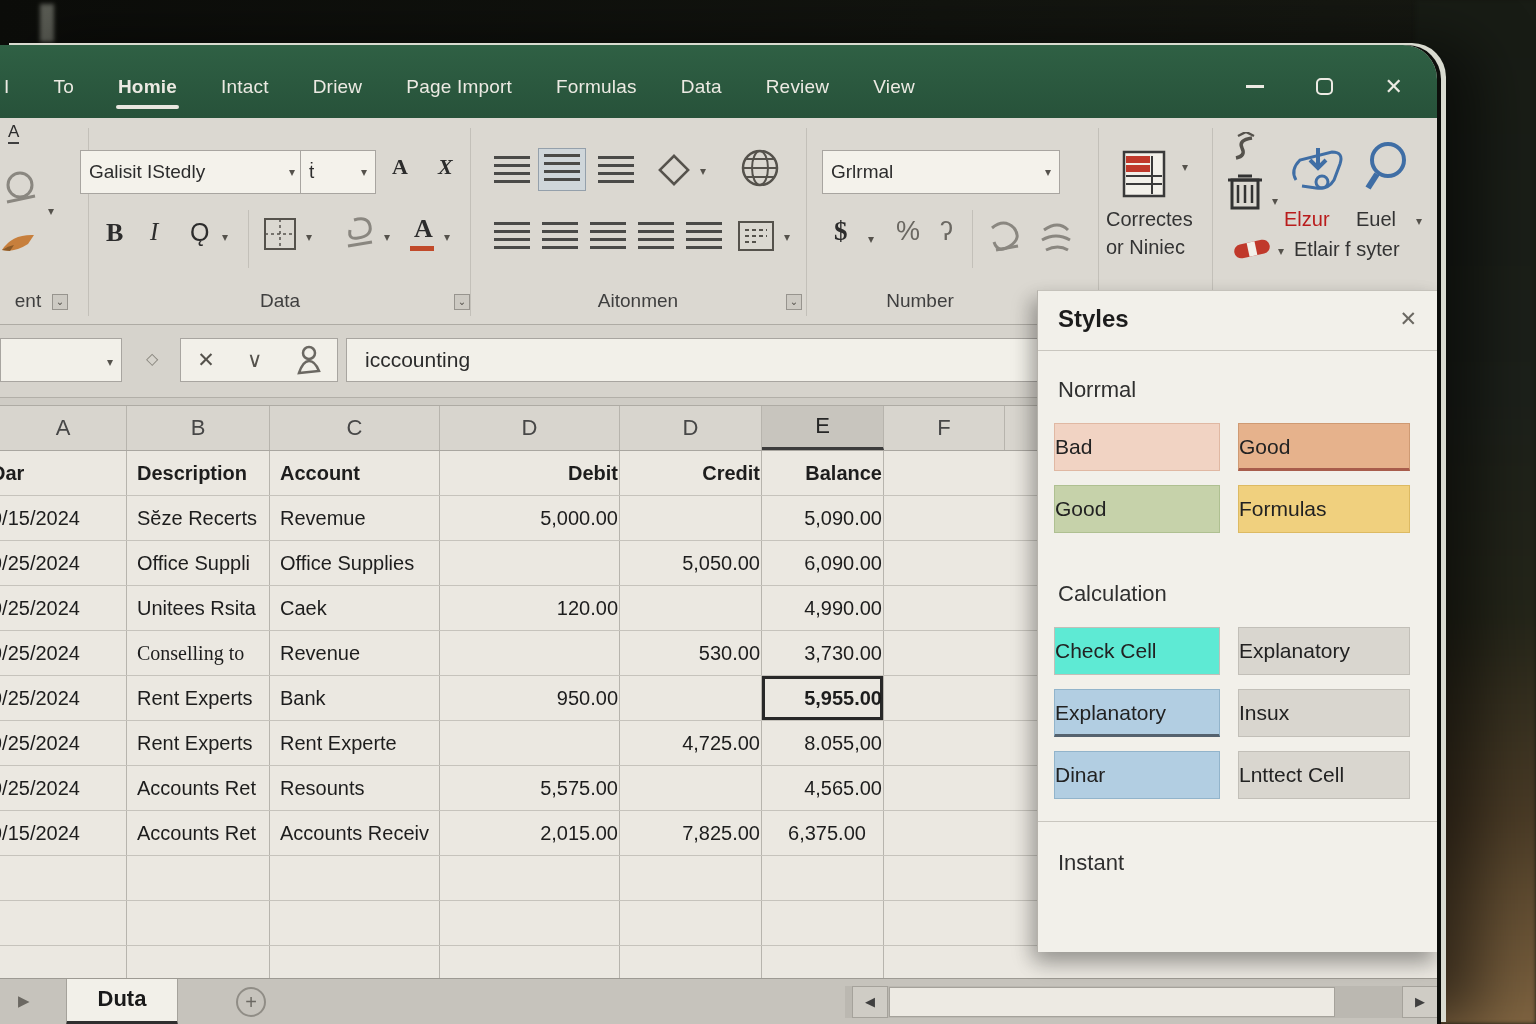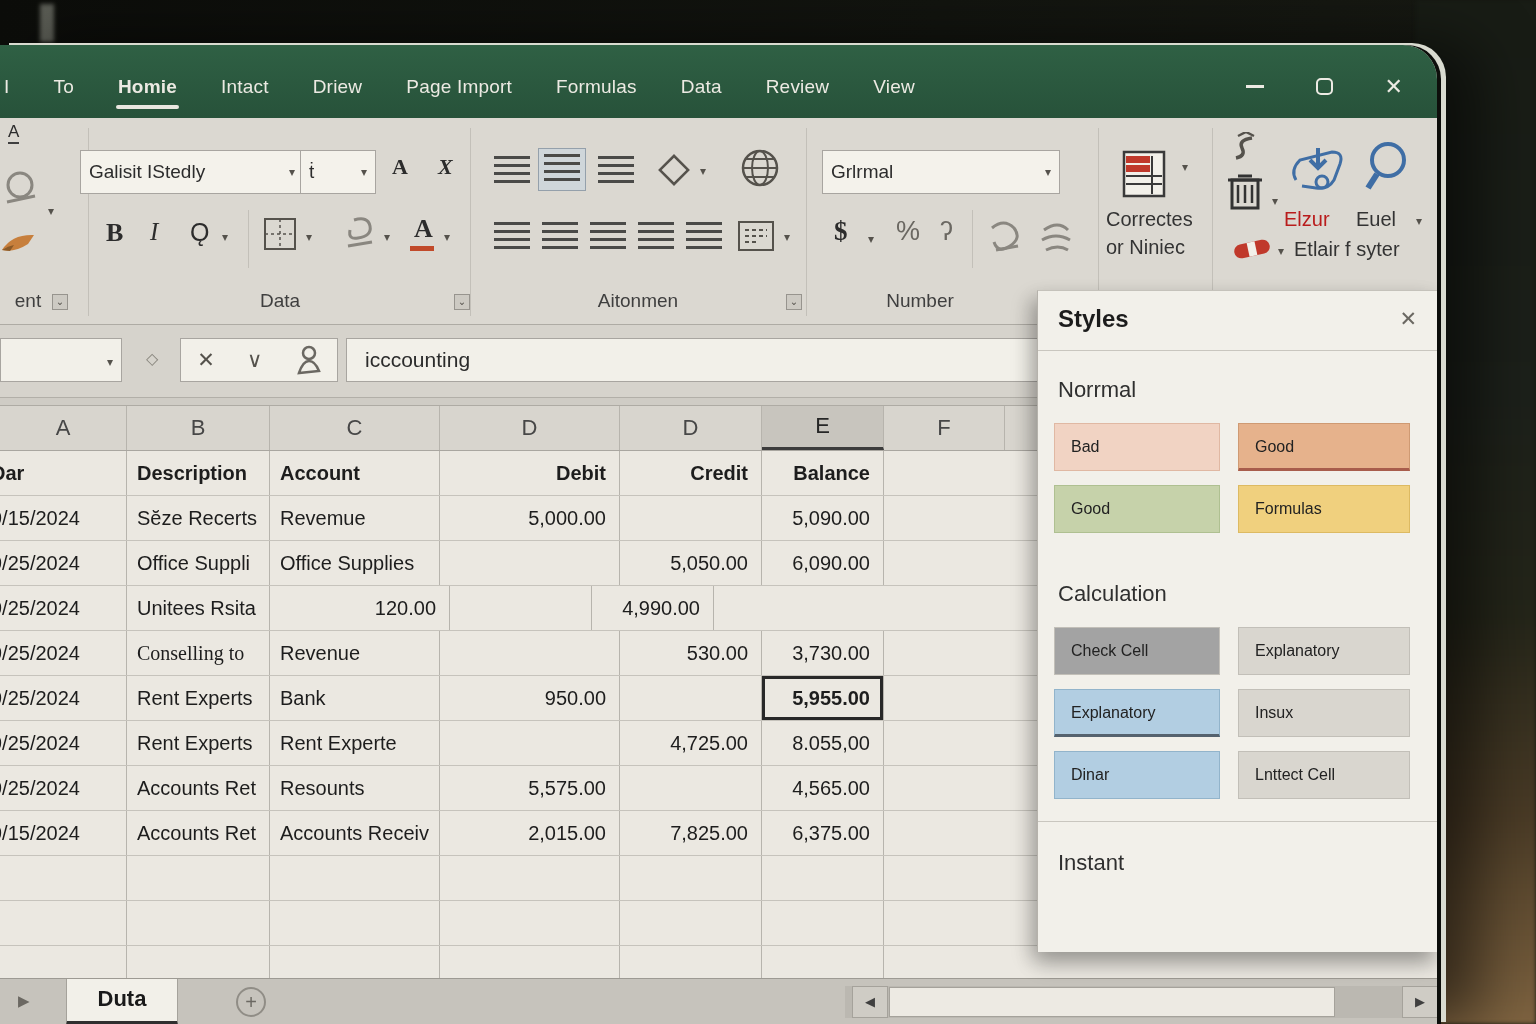"Bad" .chip { font-size: 16px -> 21px; padding-left: 16px -> none }
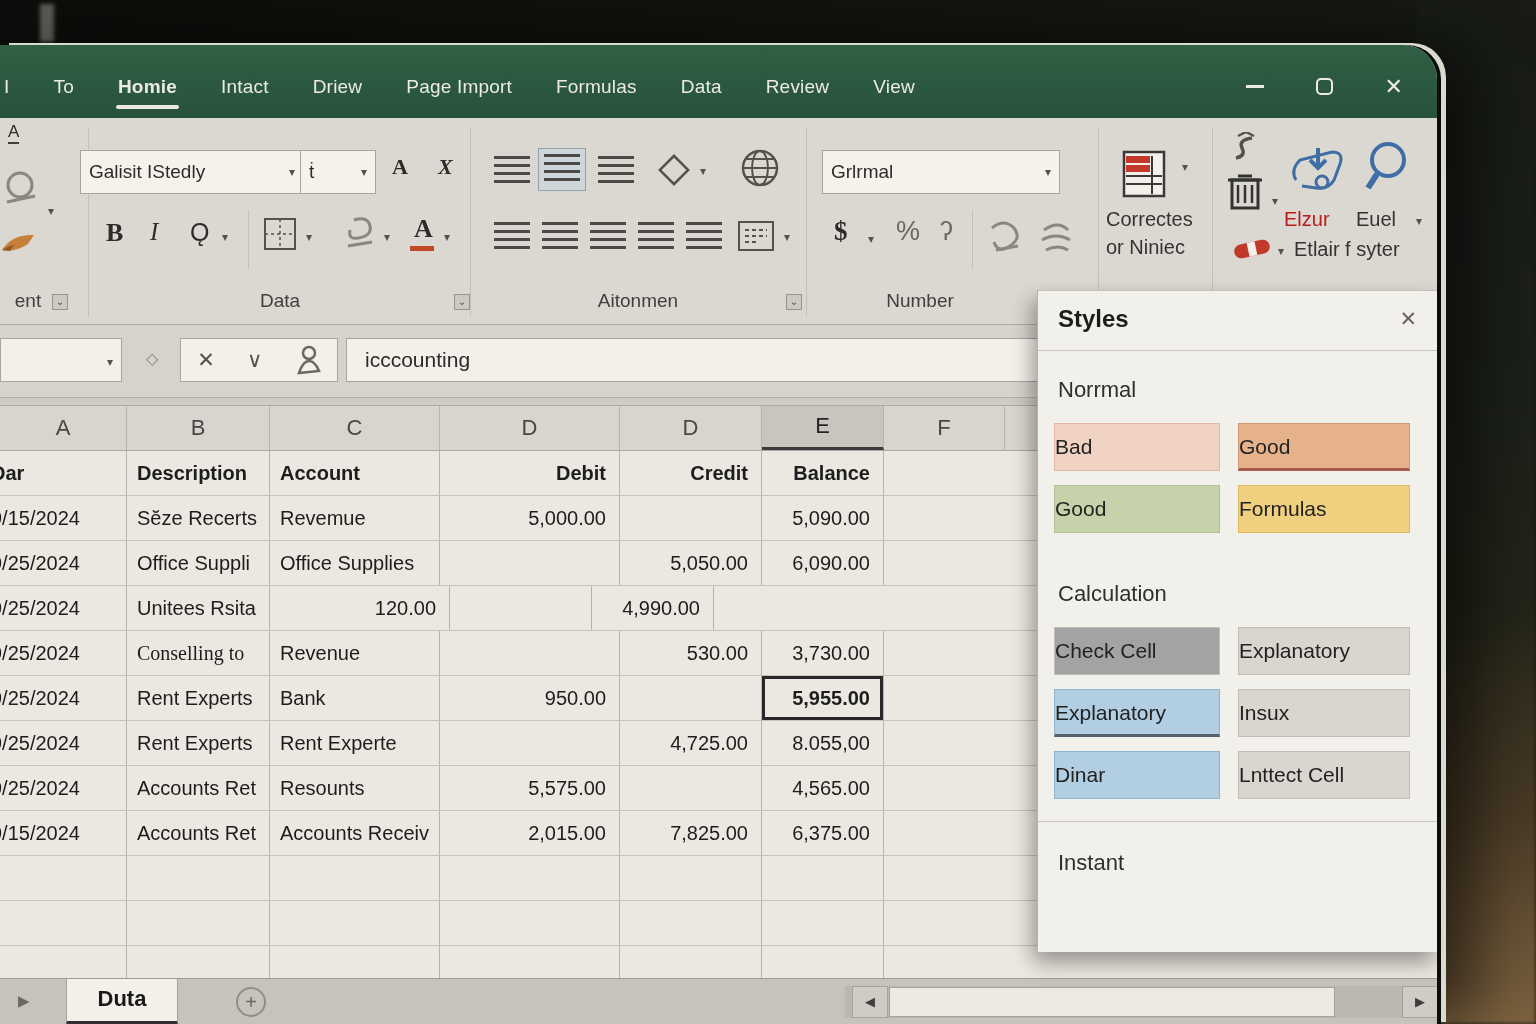"Debit" .num { padding-right: 13px -> 1px }
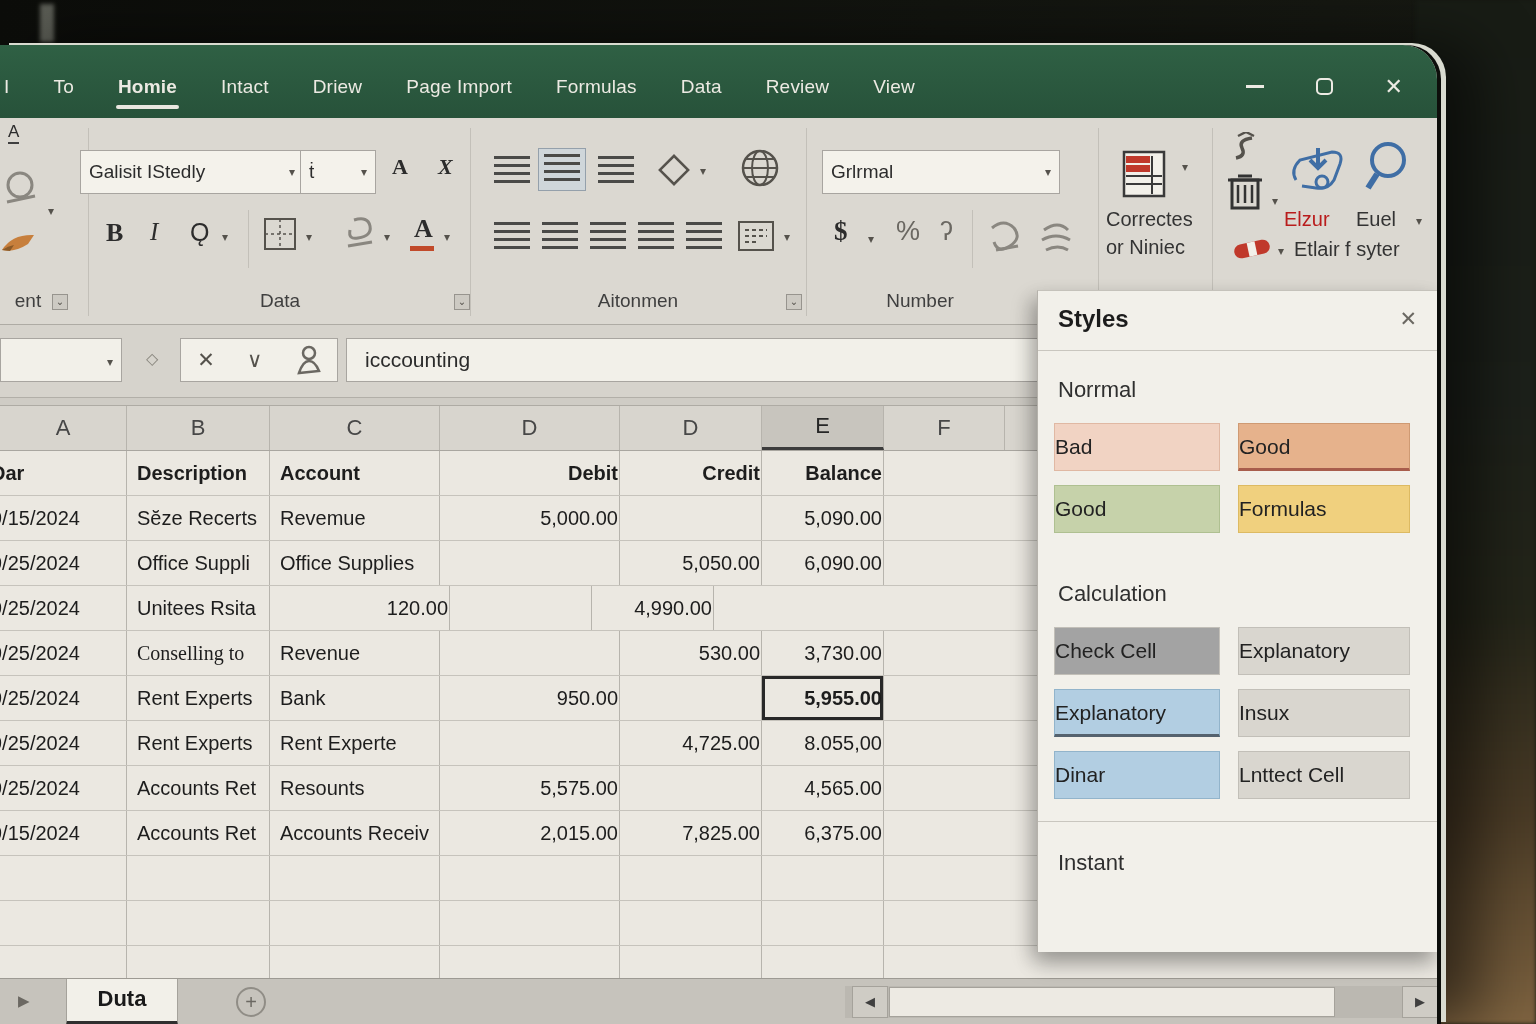"Caek" div.cell { html: none -> <div>Caek</div> }
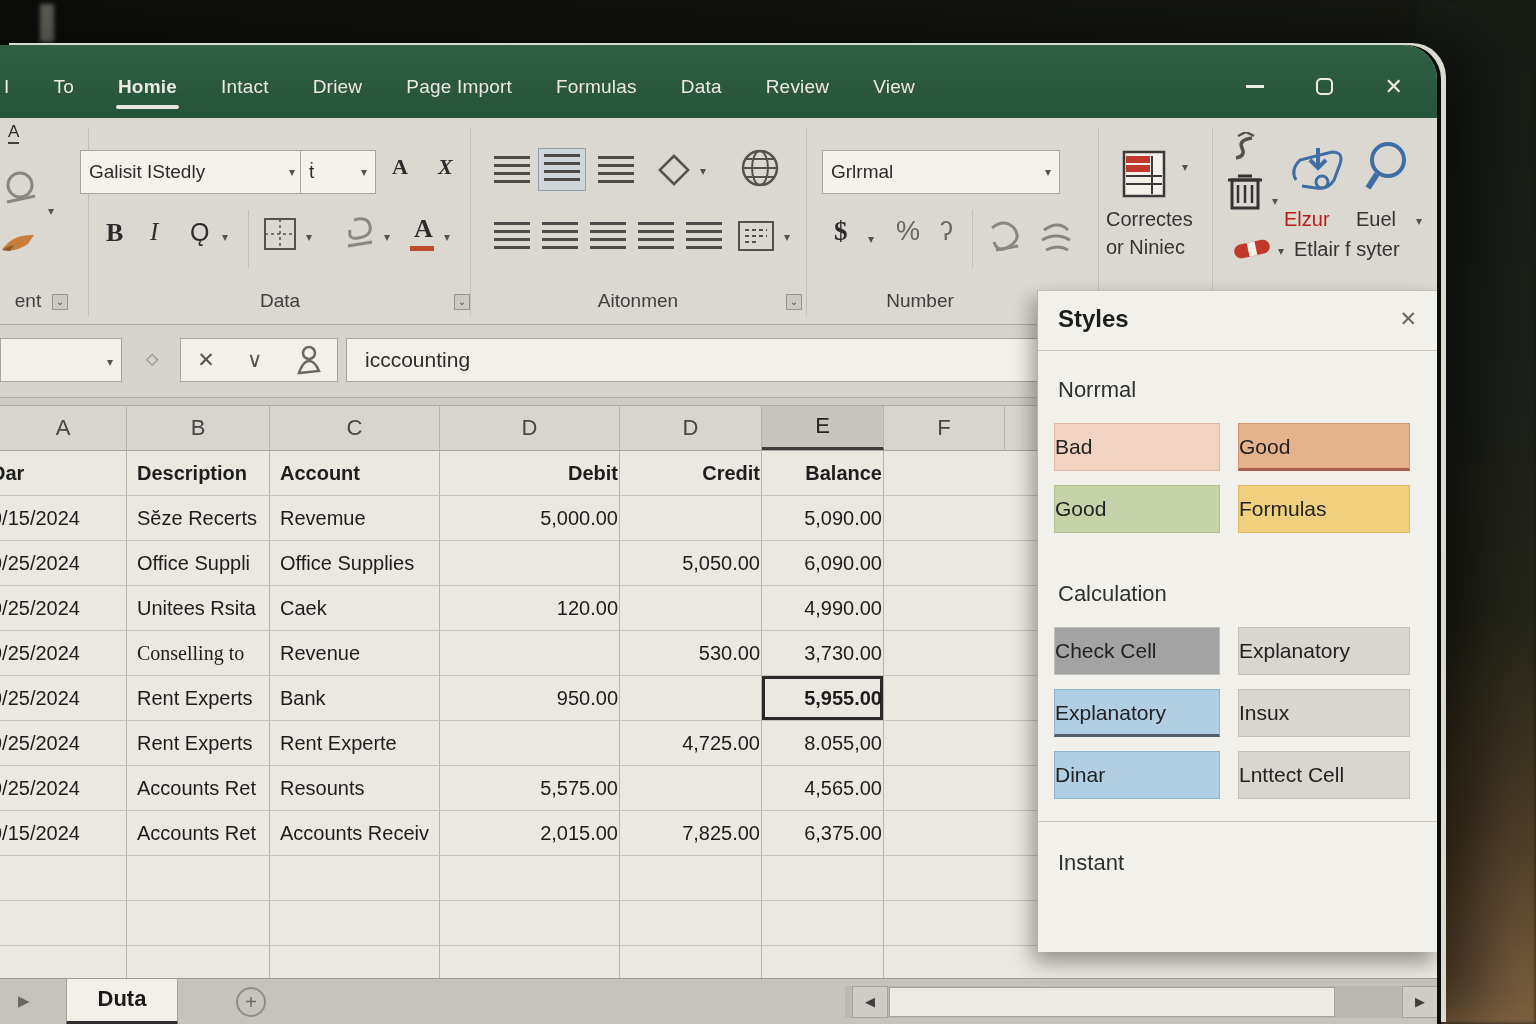"Check Cell" div.chip { background: #a3a3a3 -> #5eead4 }
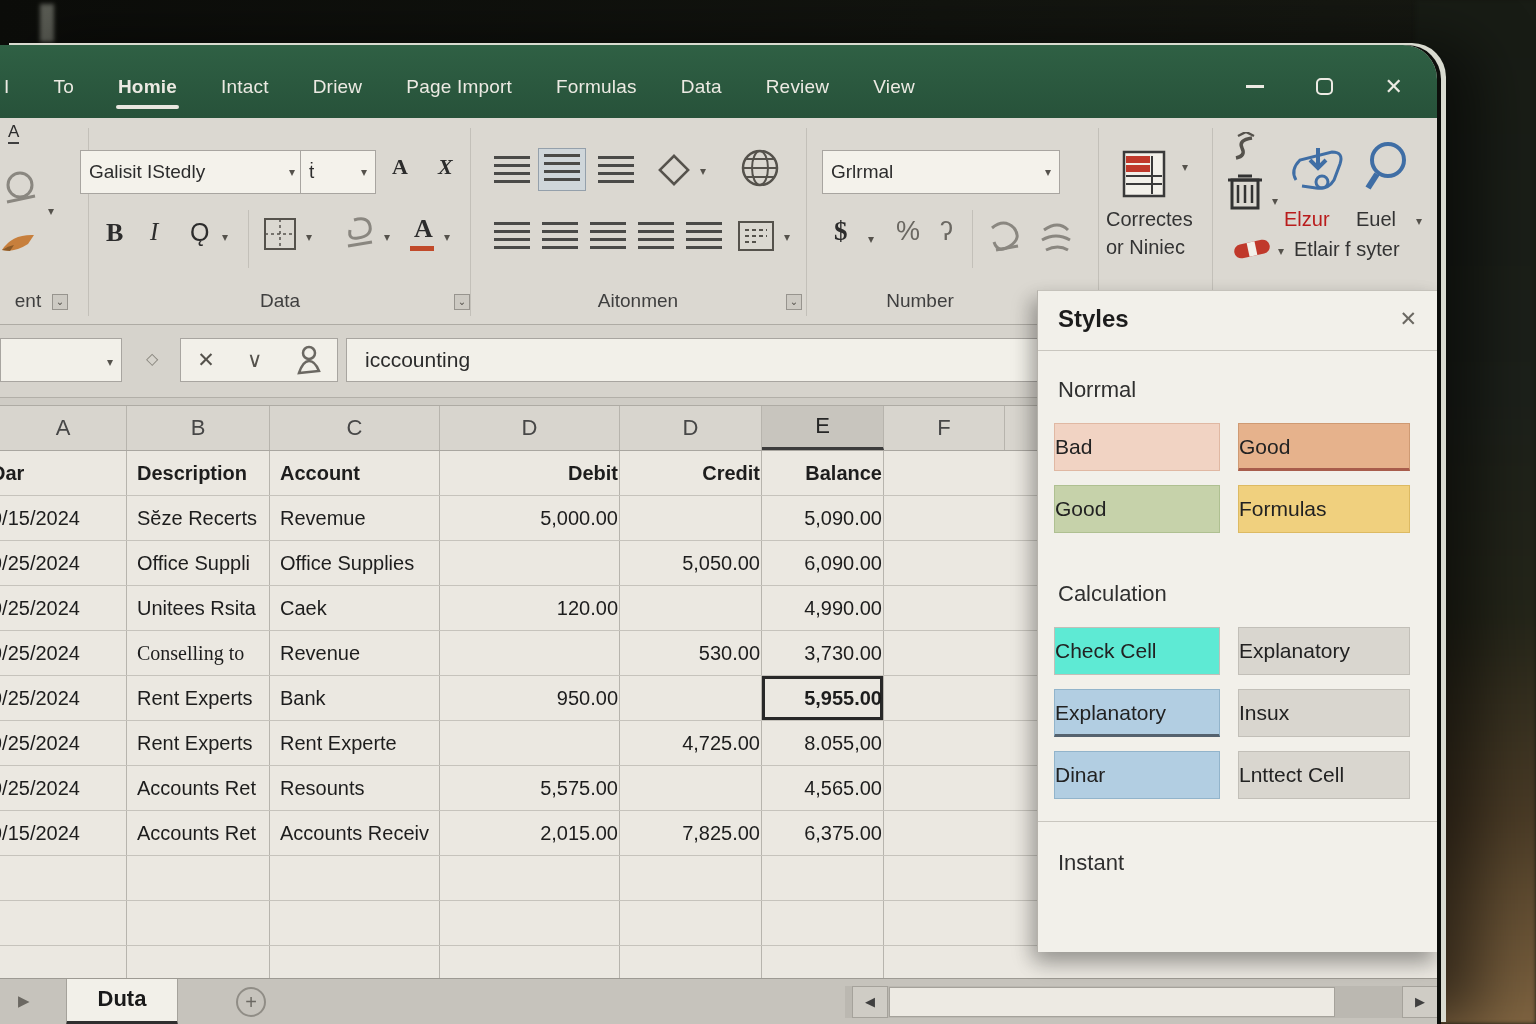"6,375.00" div.cell { text-align: none -> center }
